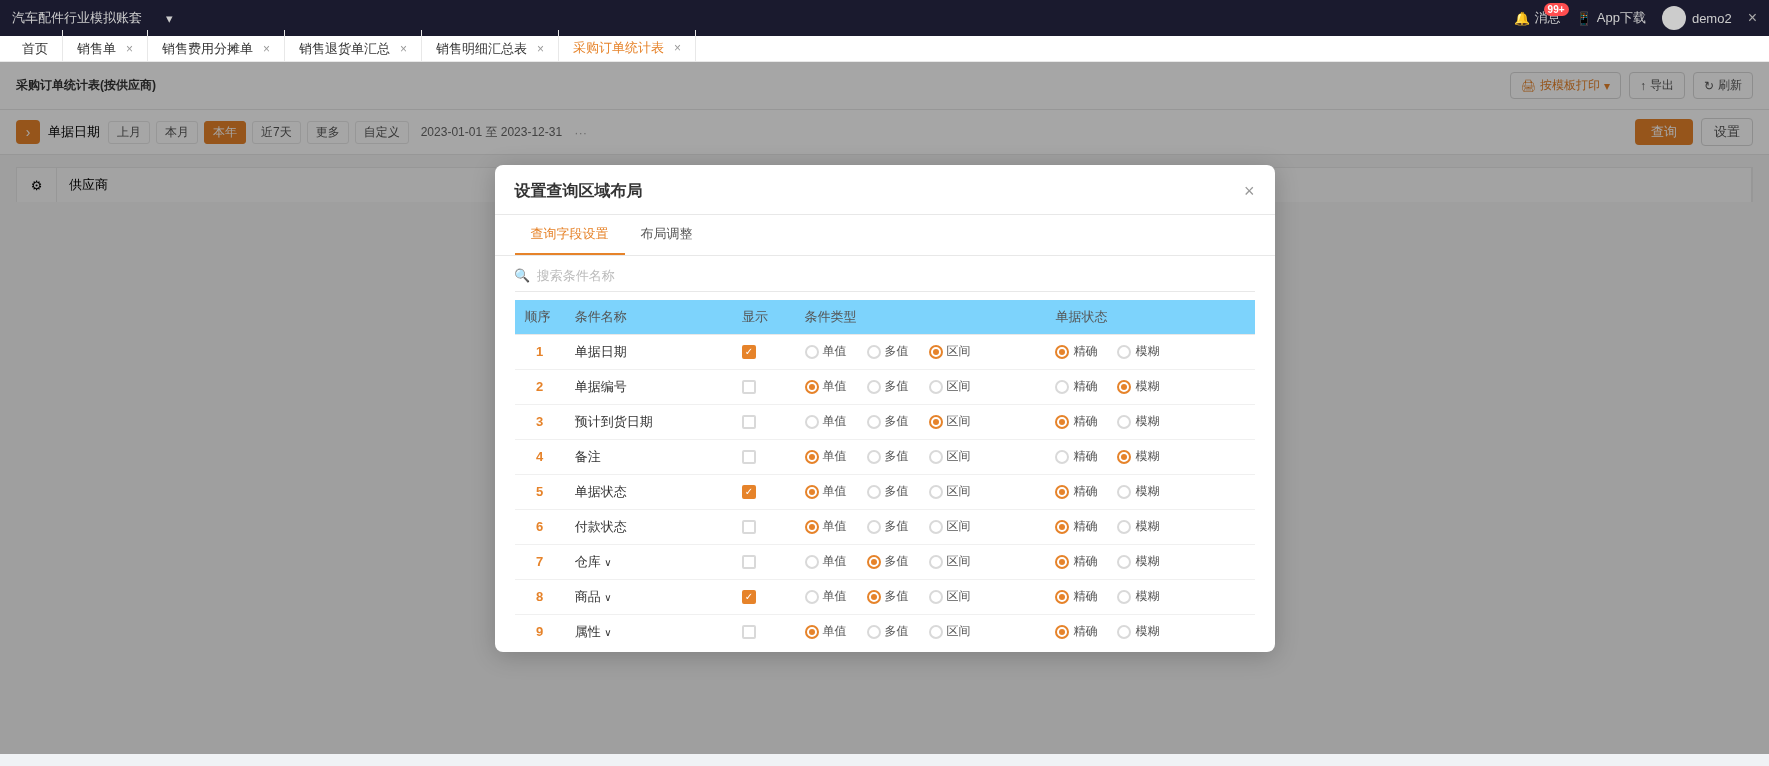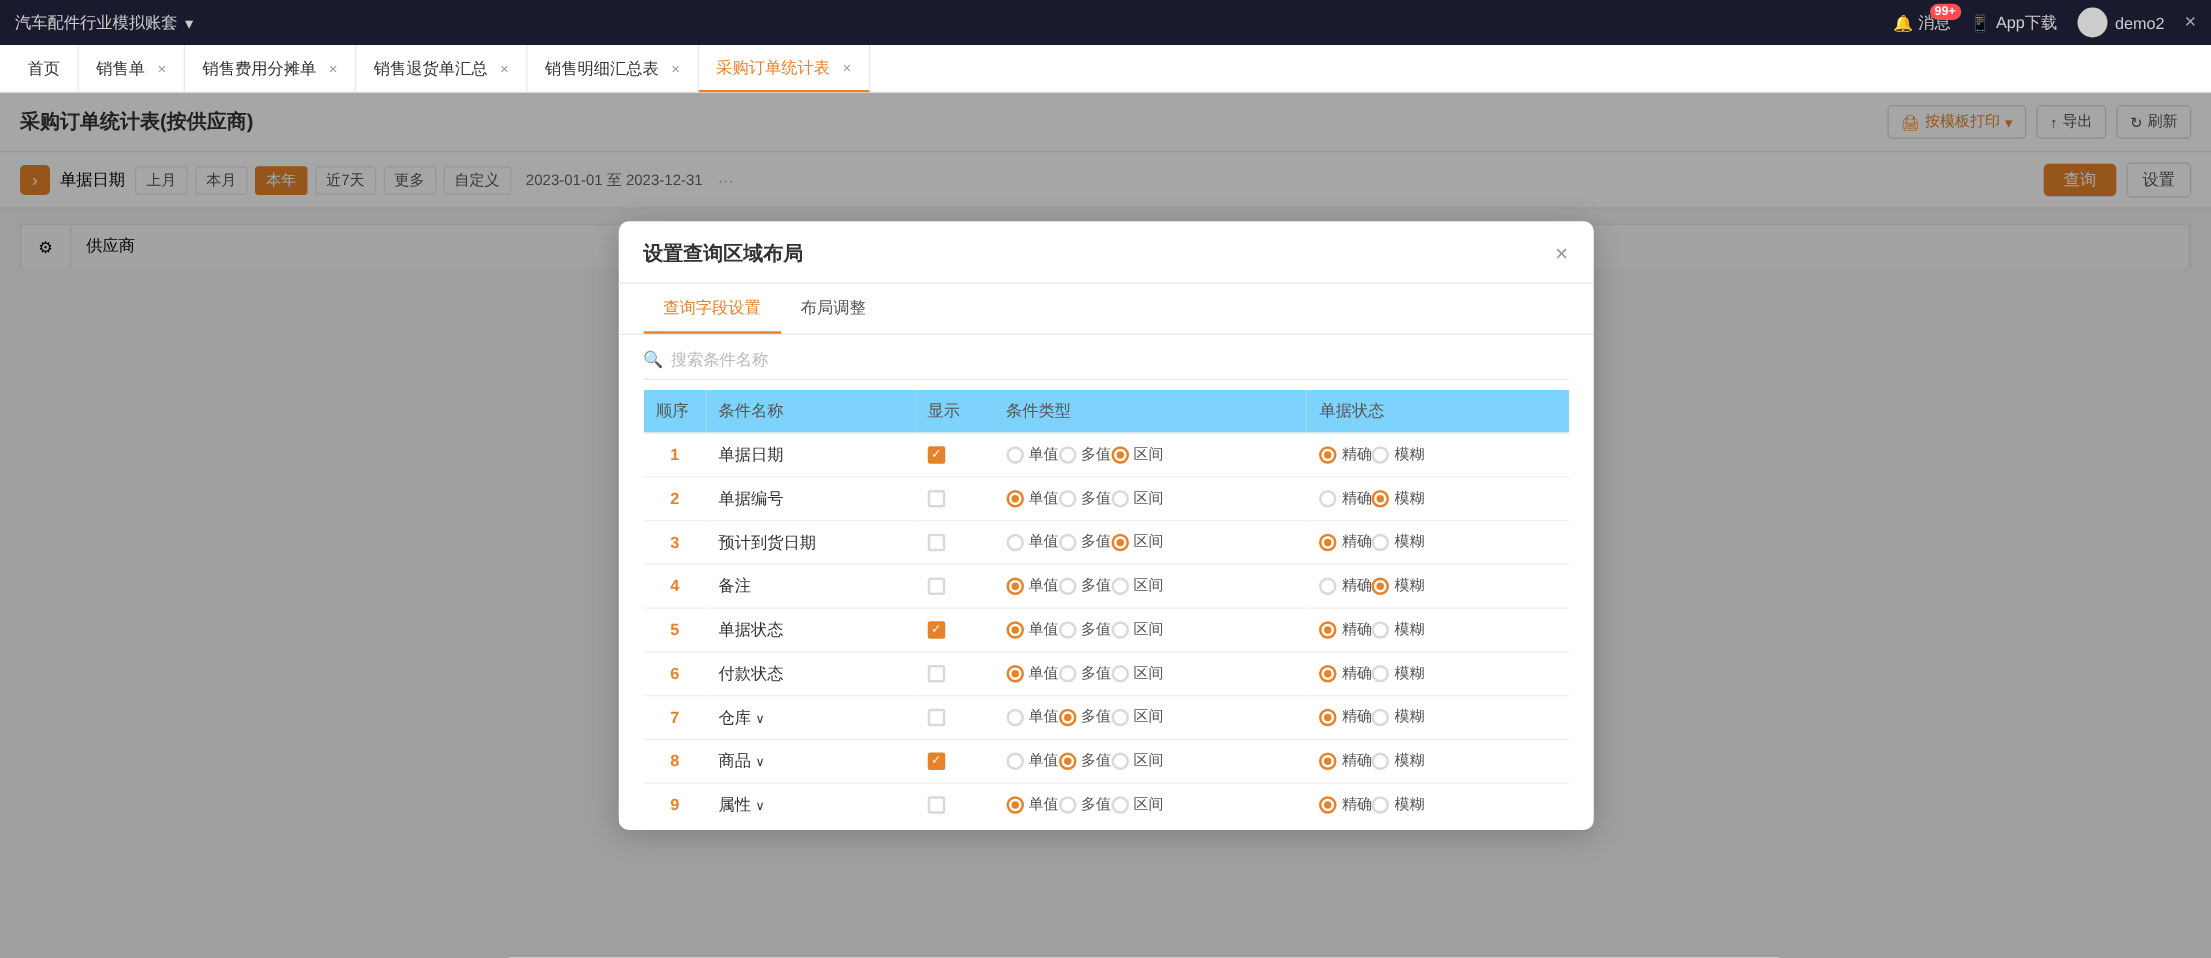"汽车配件行业模拟账套" .top-bar-left { gap: 6px -> 24px }
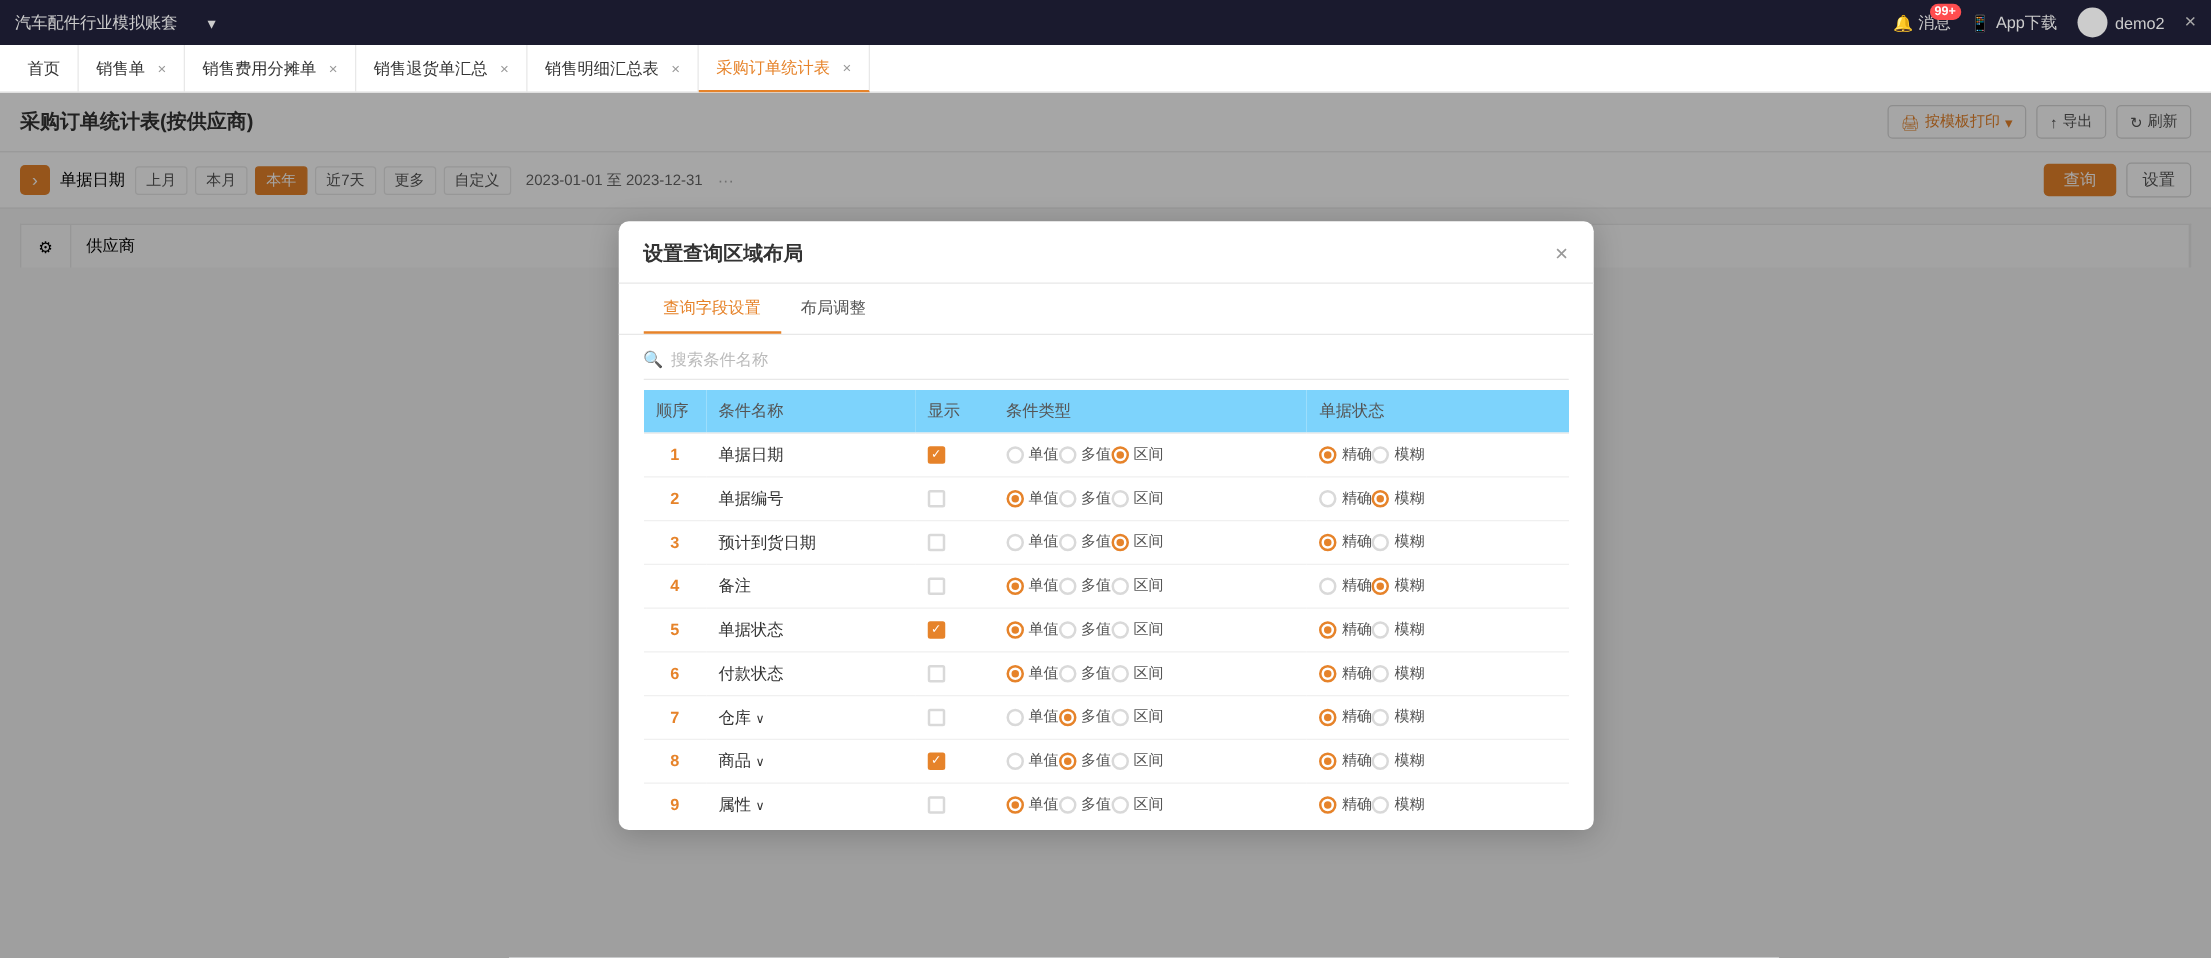"首页" .tab-bar { height: 38px -> 26px }
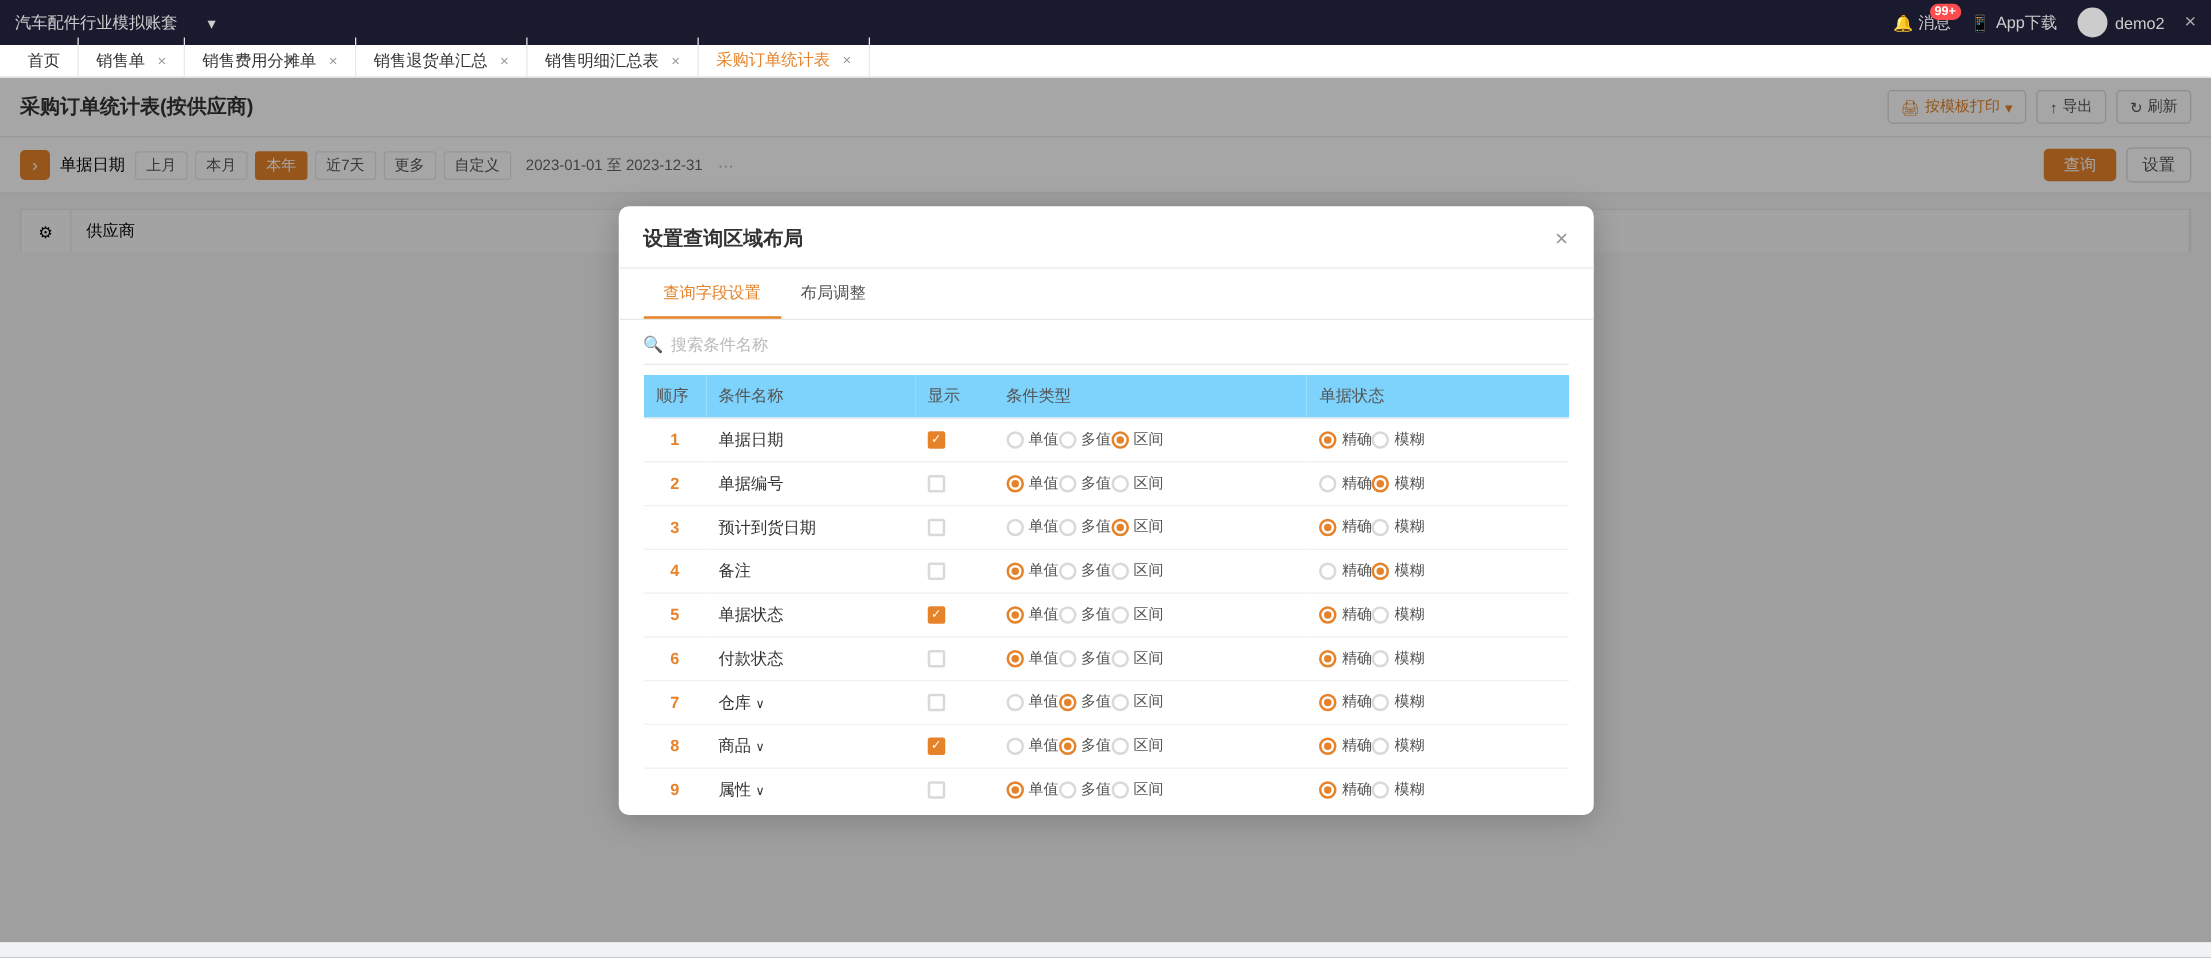"采购订单统计表(按供应商)" .page-title { font-size: 16px -> 12px }
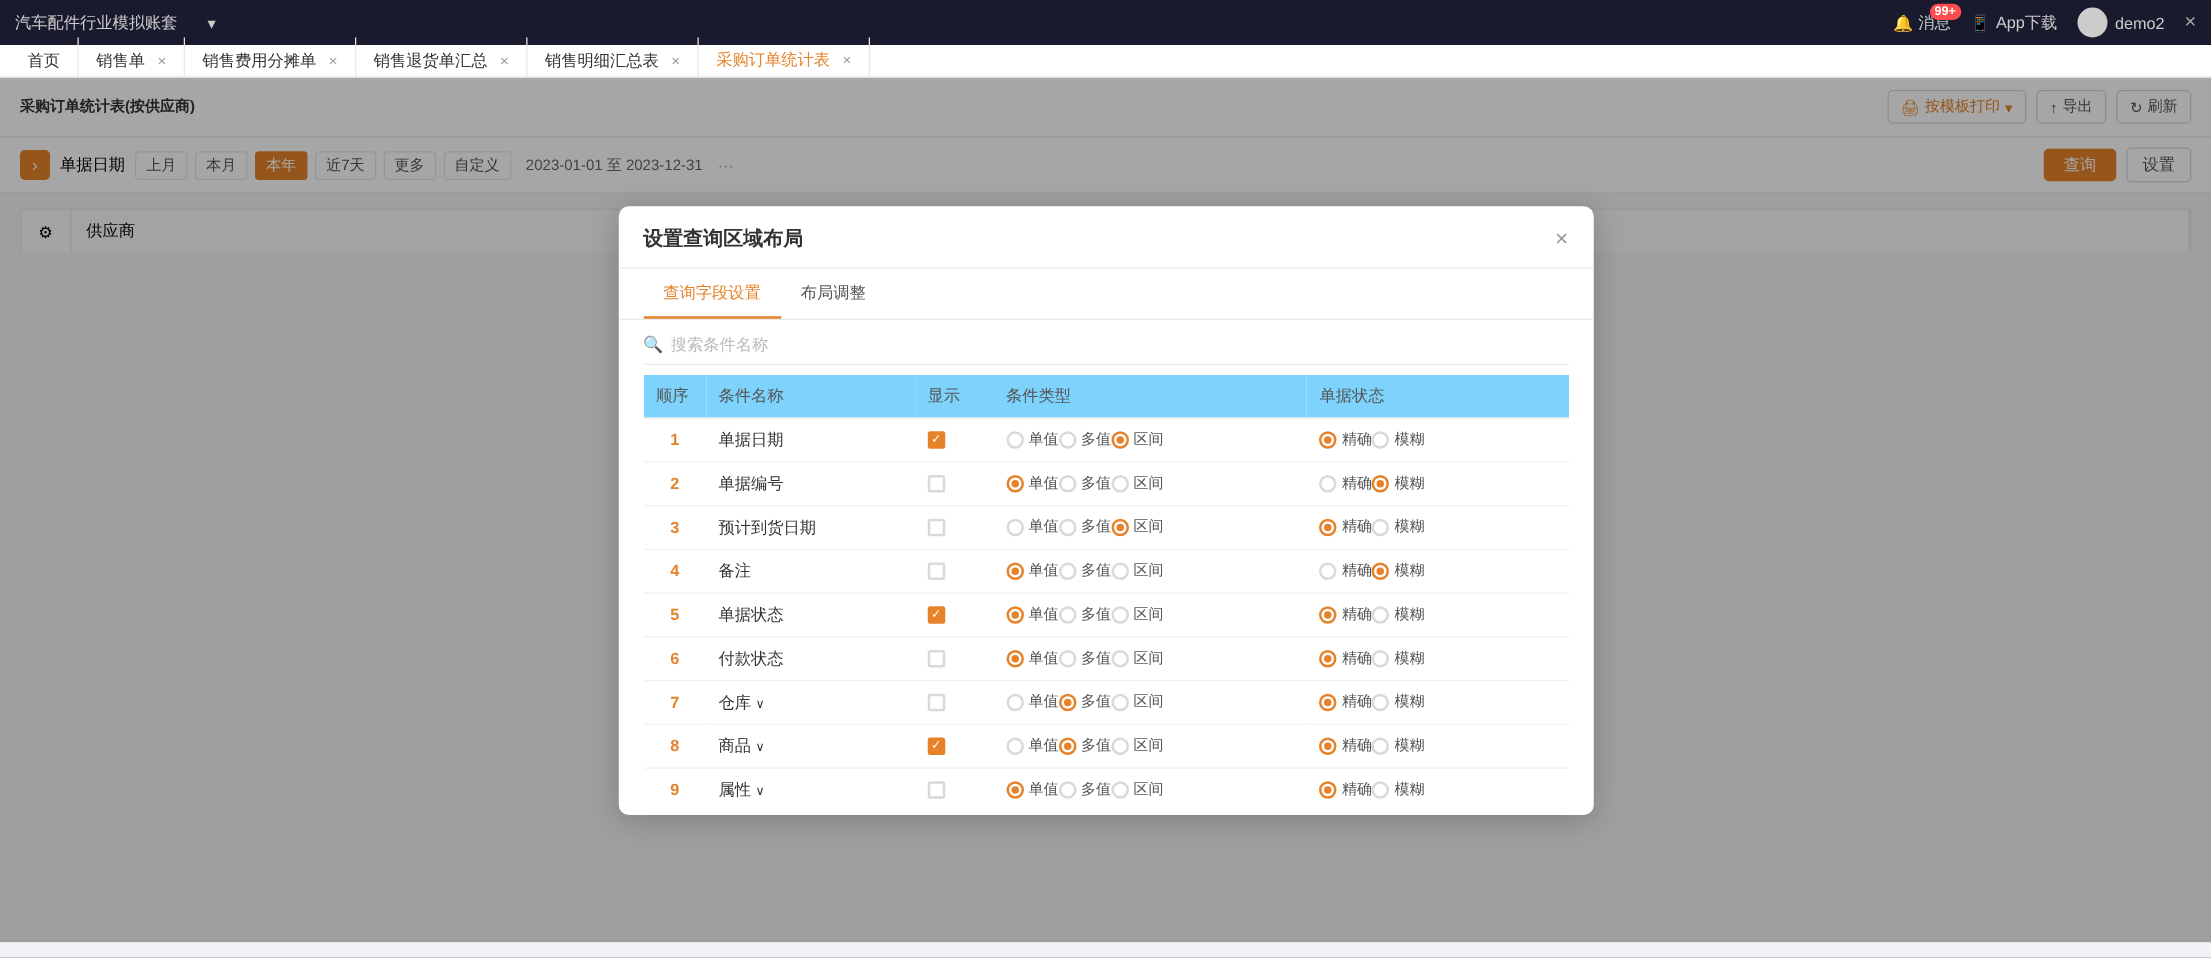"单值" .radio-group { gap: 0 -> 20px }
